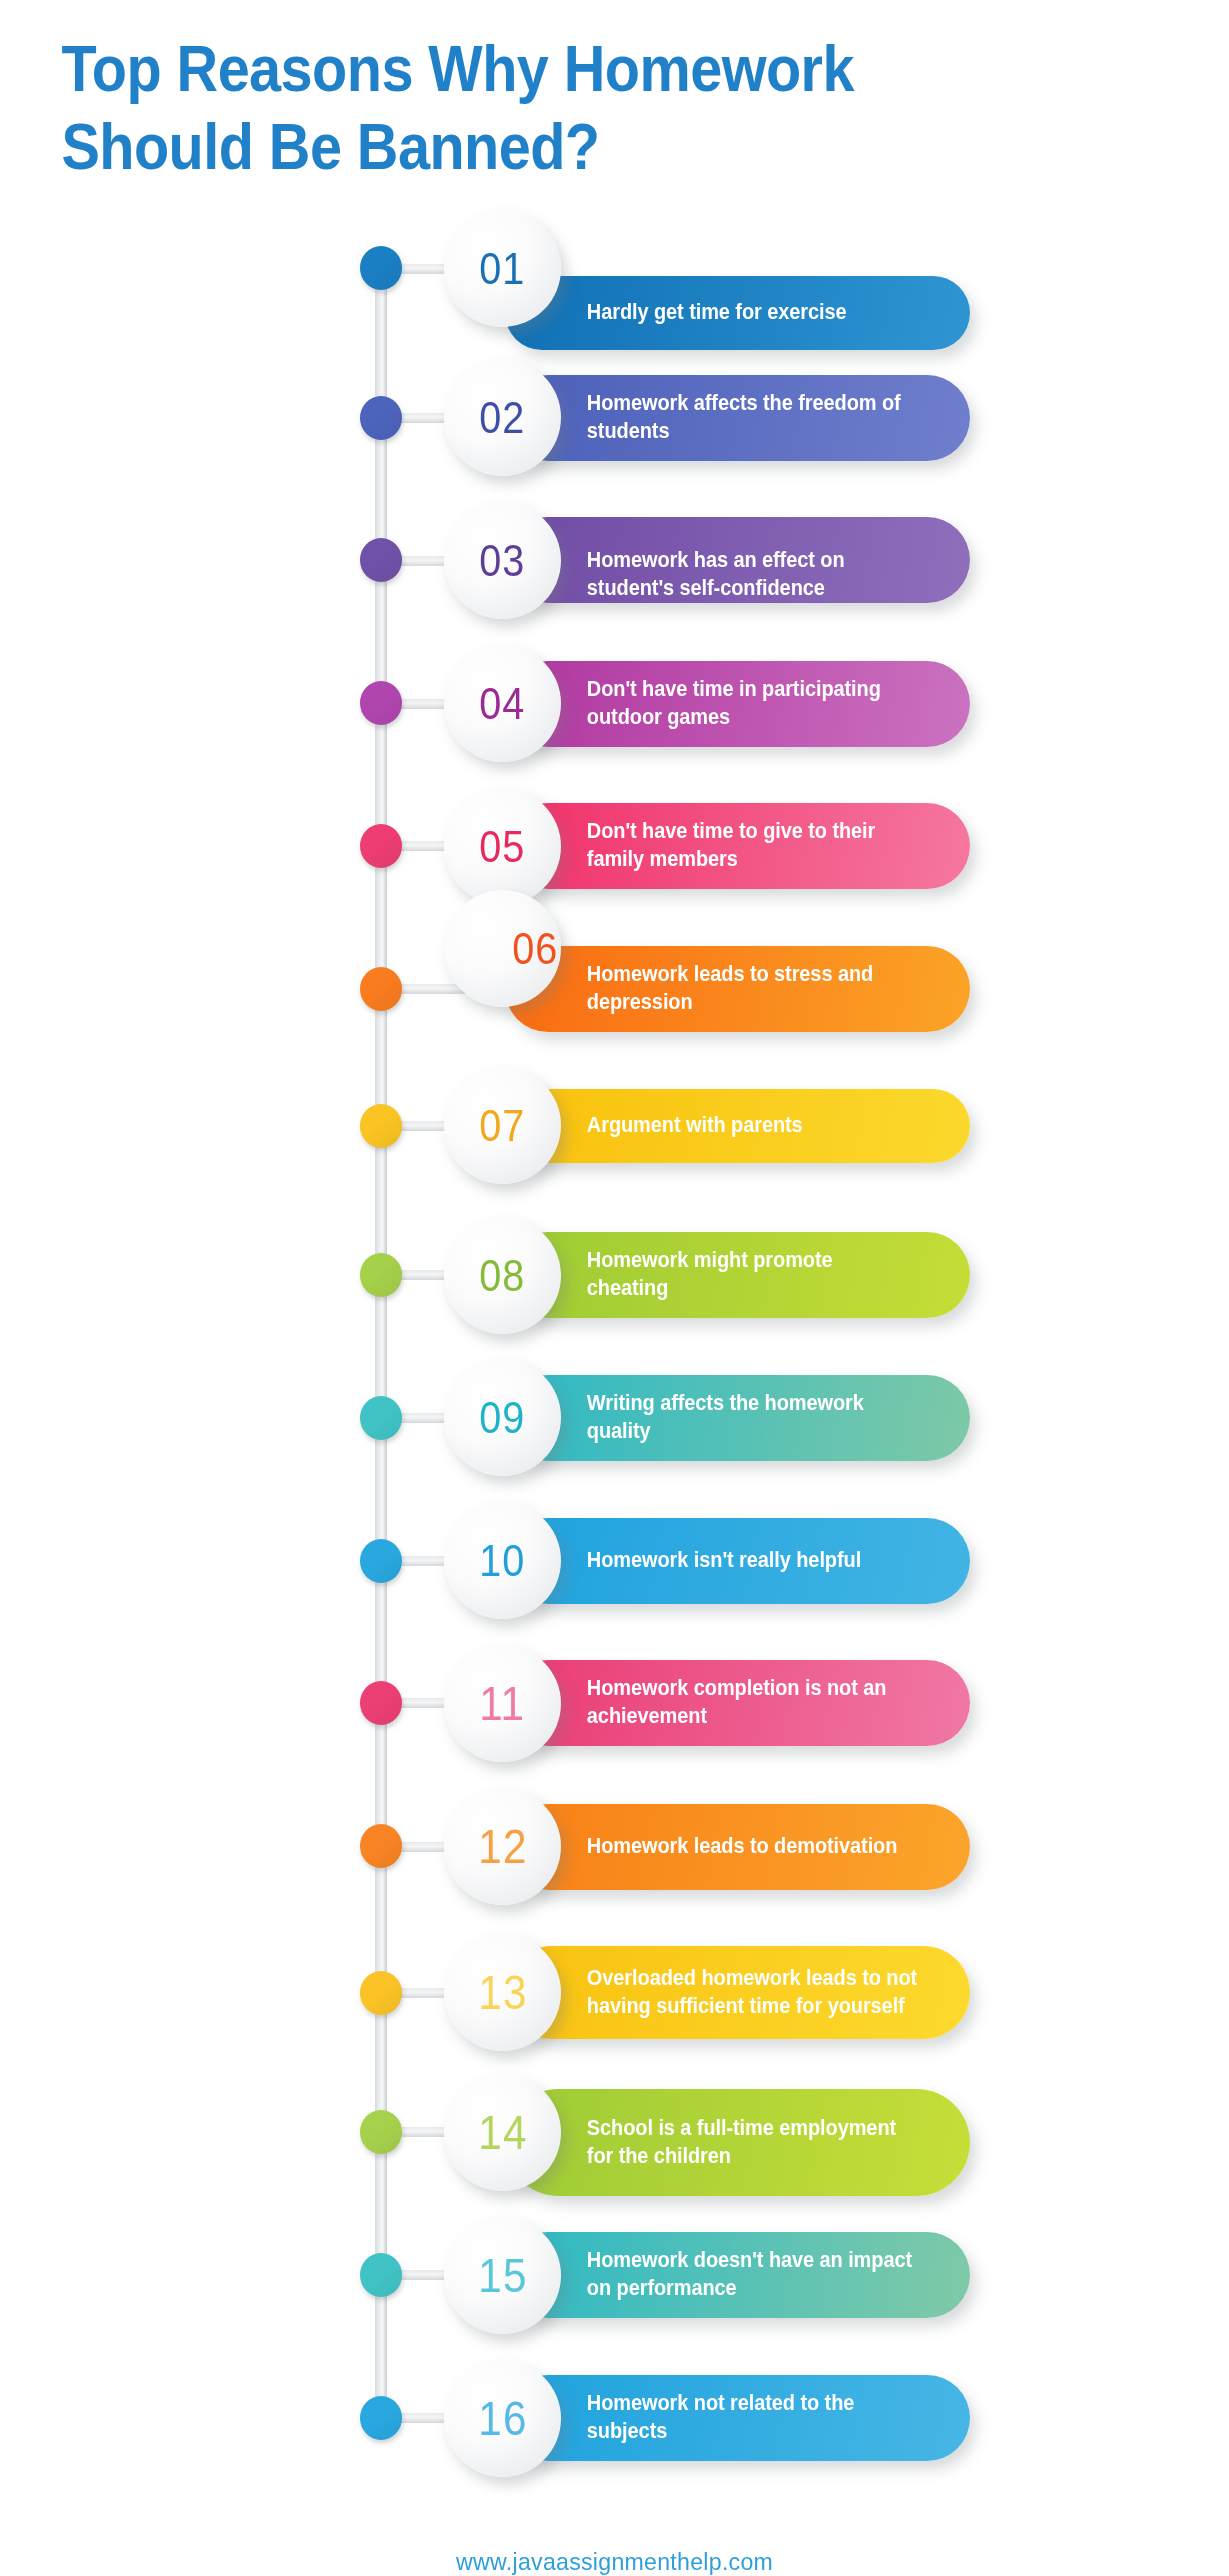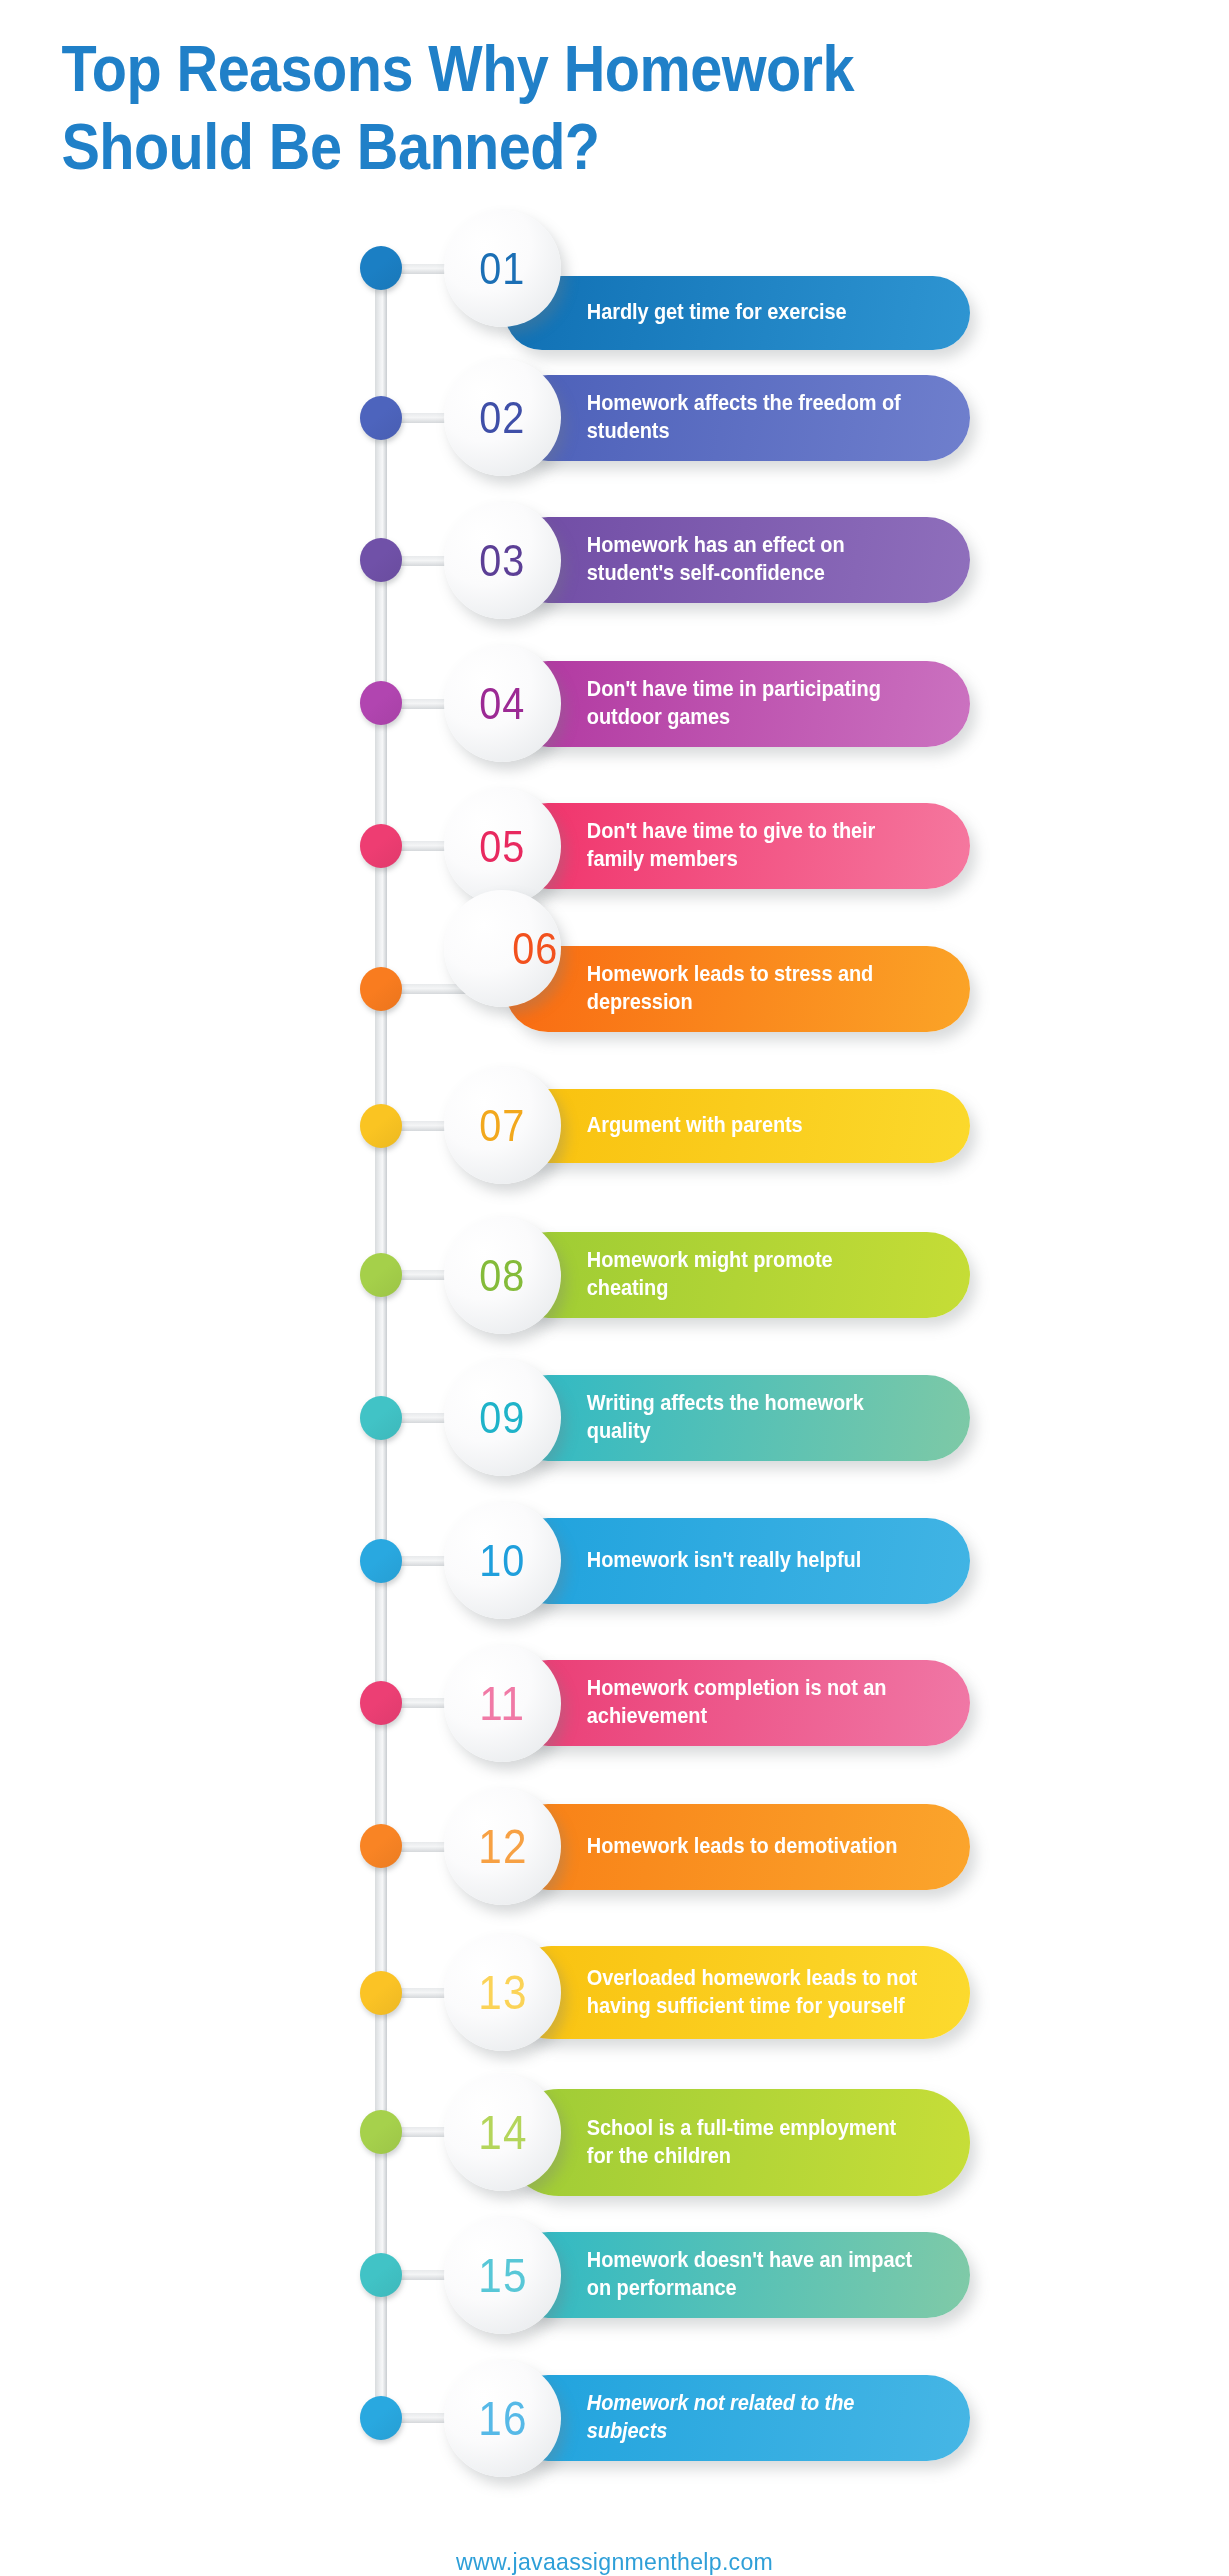"Homework has an effect on" div.pill { align-items: none -> flex-end }
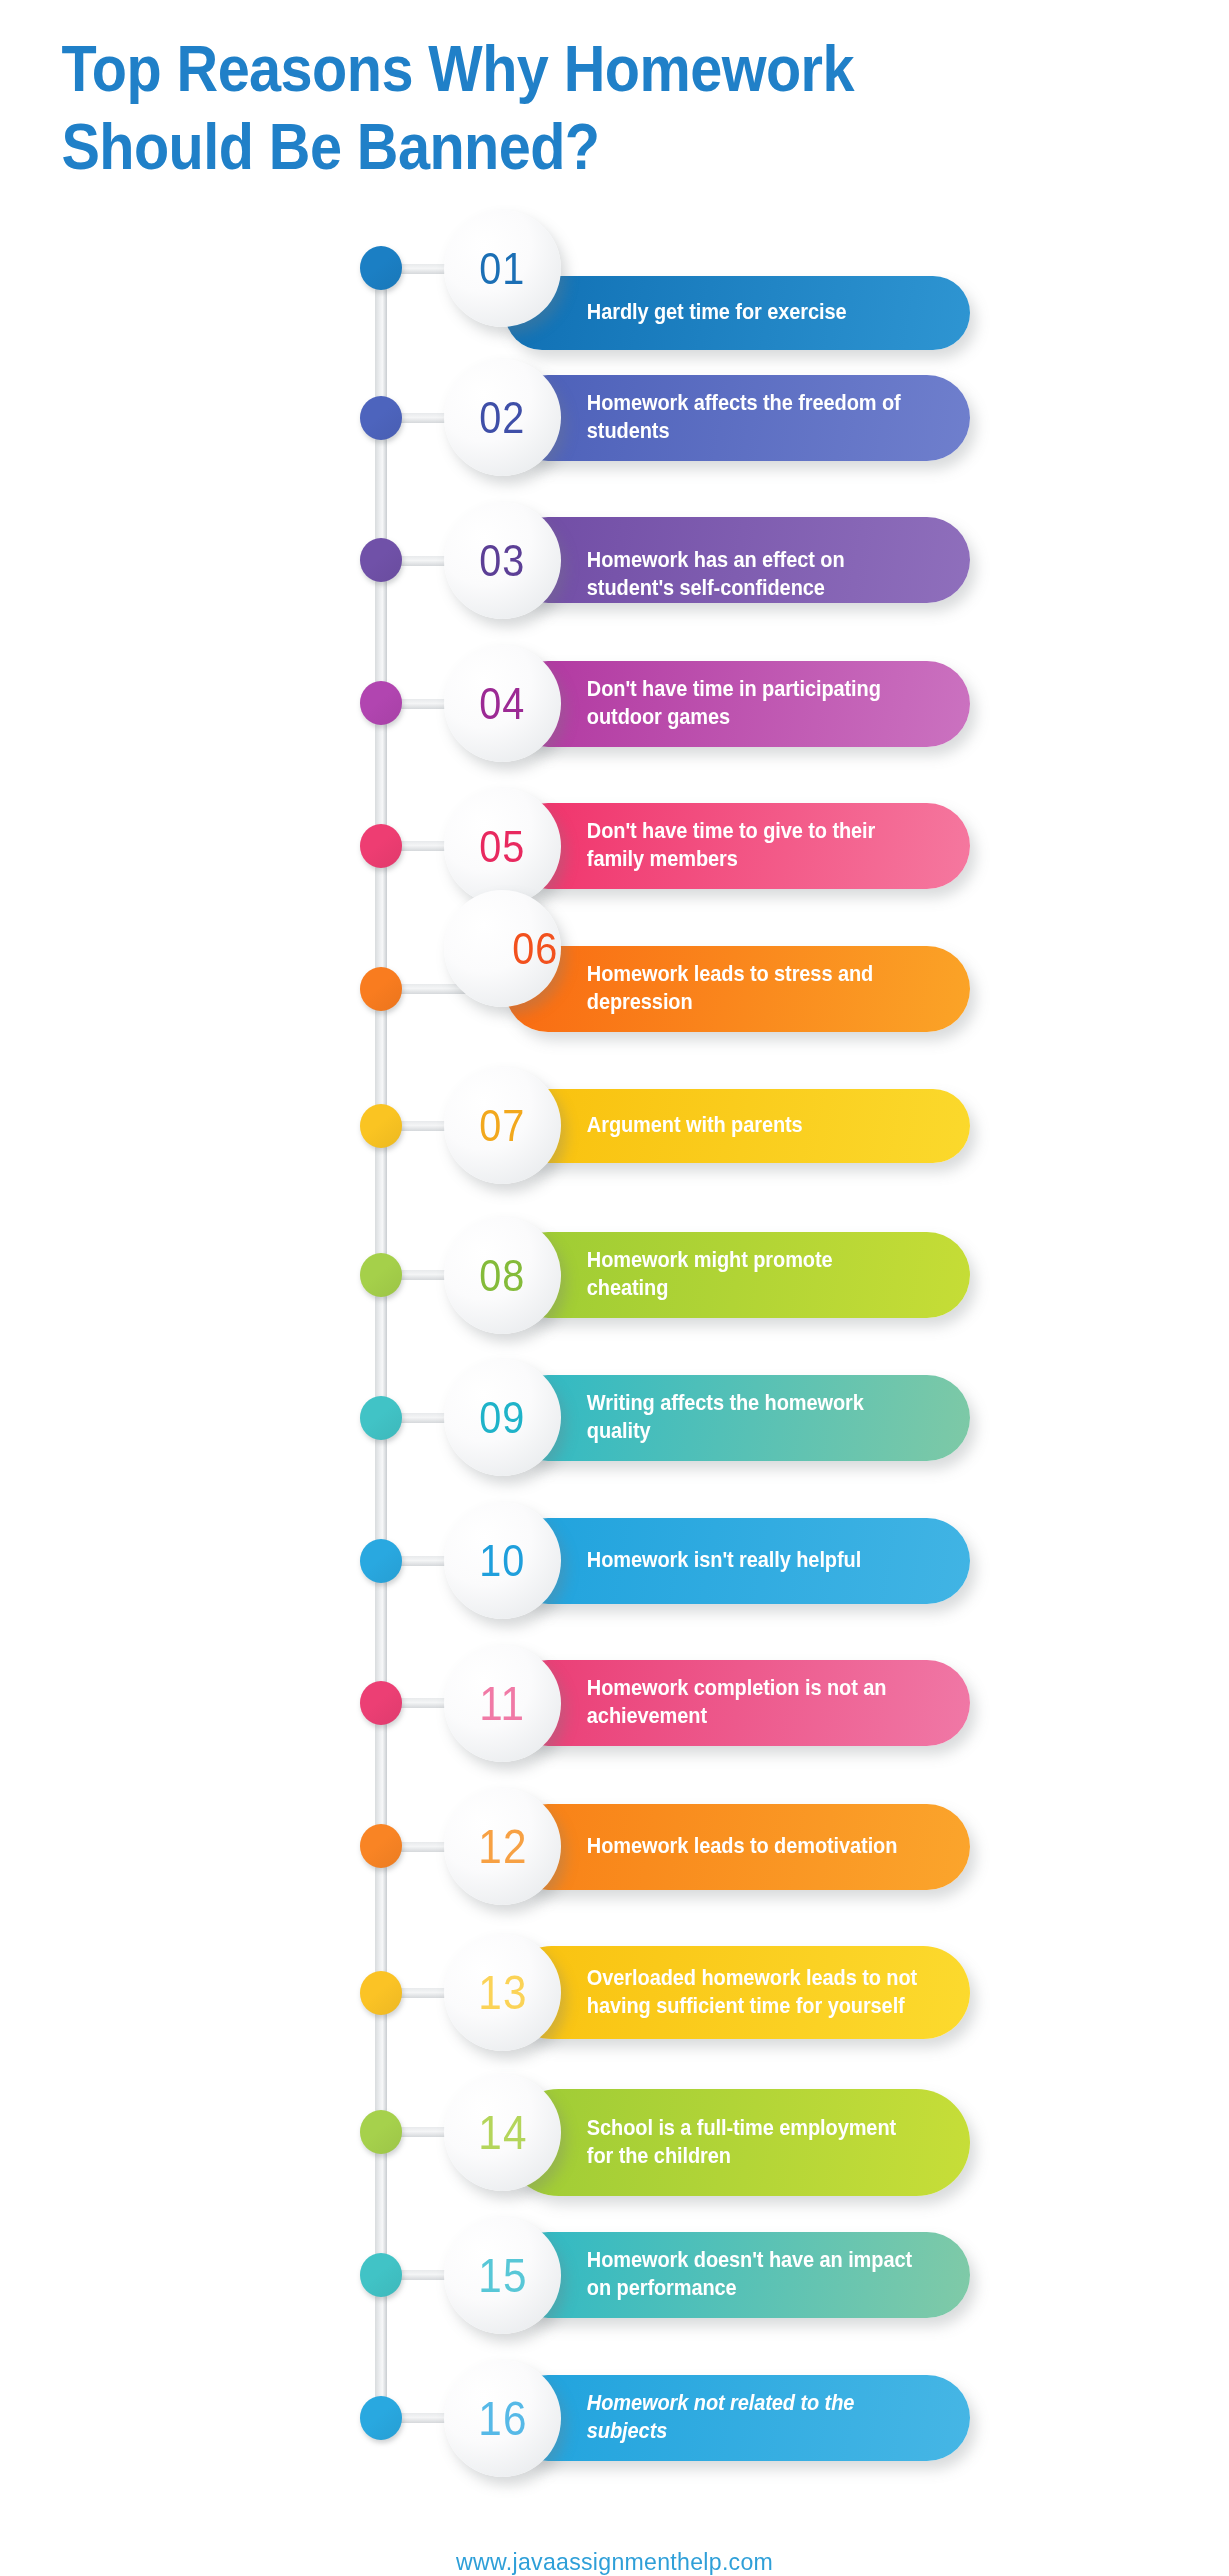"Homework not related to the" div.pill { font-style: italic -> none }
